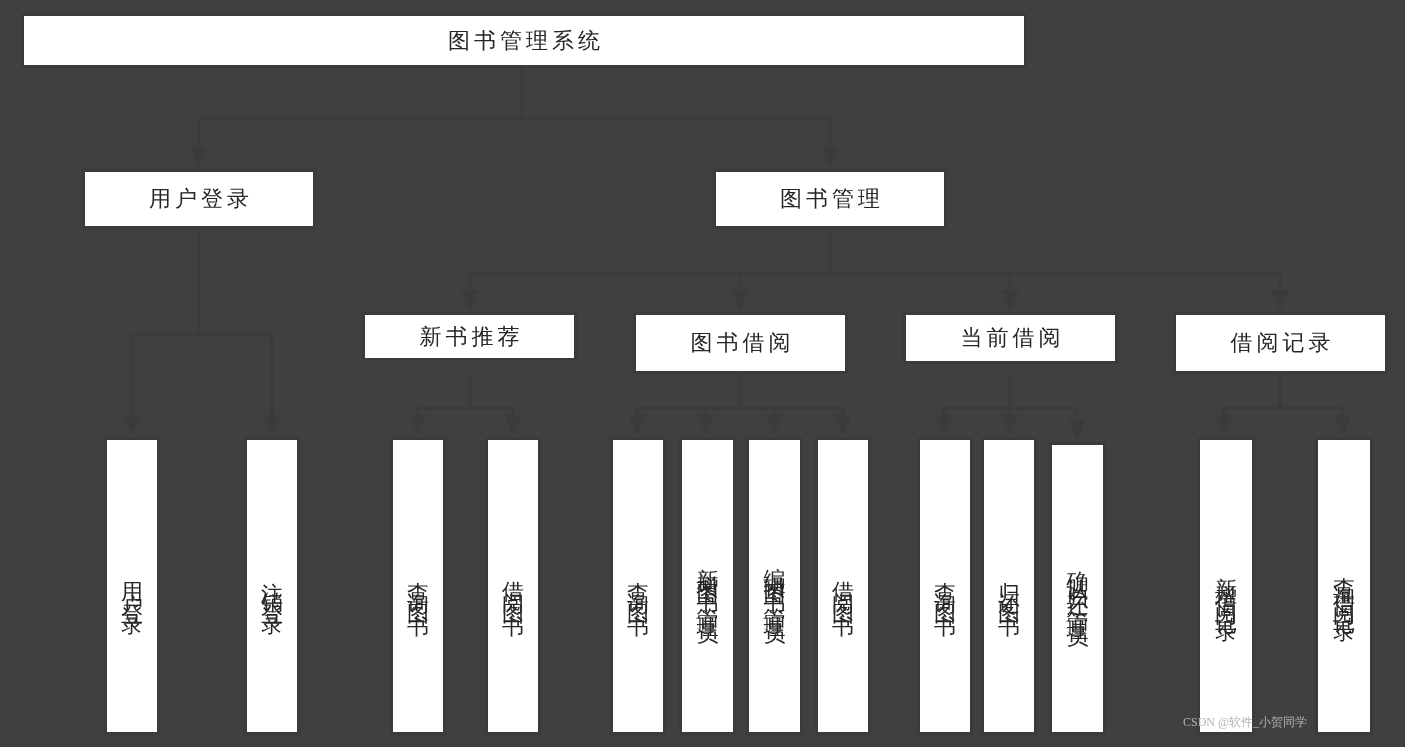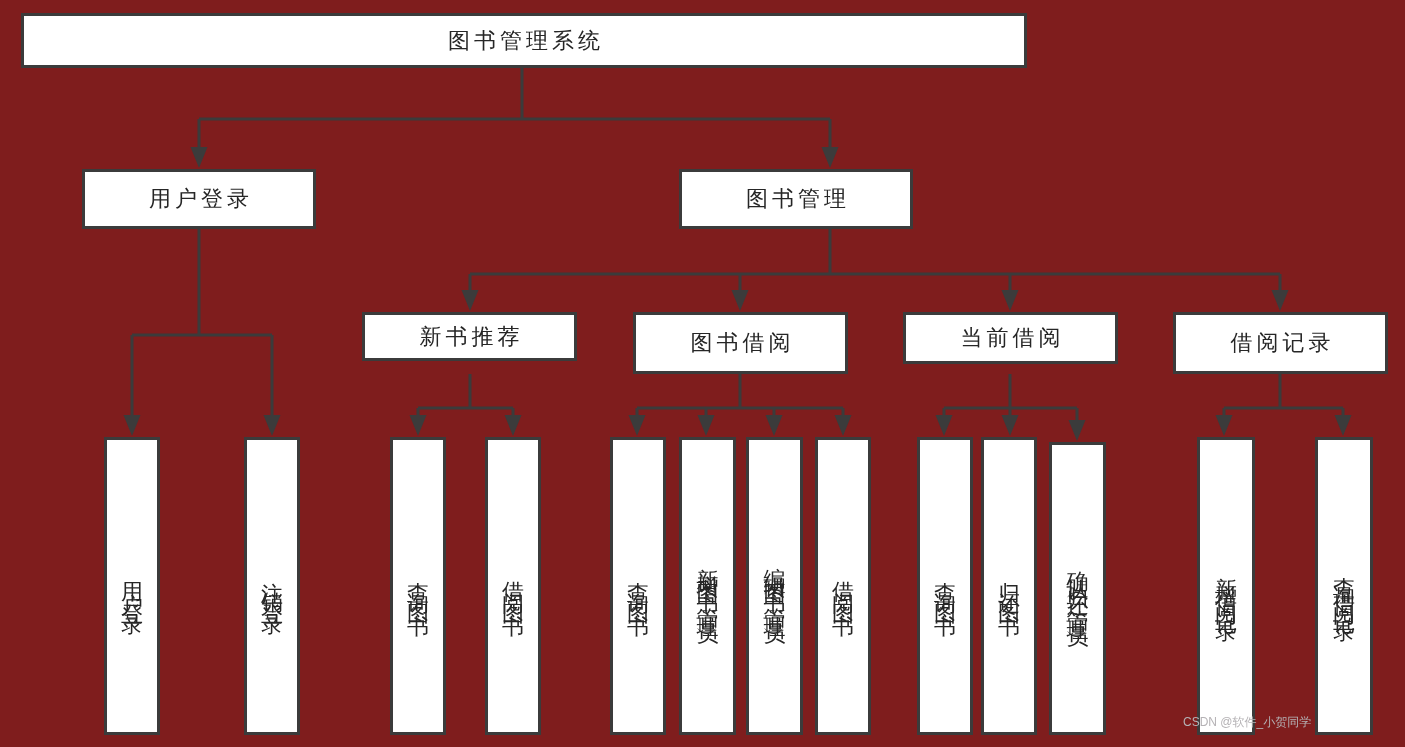"图书管理系统" .canvas { background: #7f1d1d -> #404040; font-family: Liberation Sans, sans-serif -> Liberation Serif, serif }
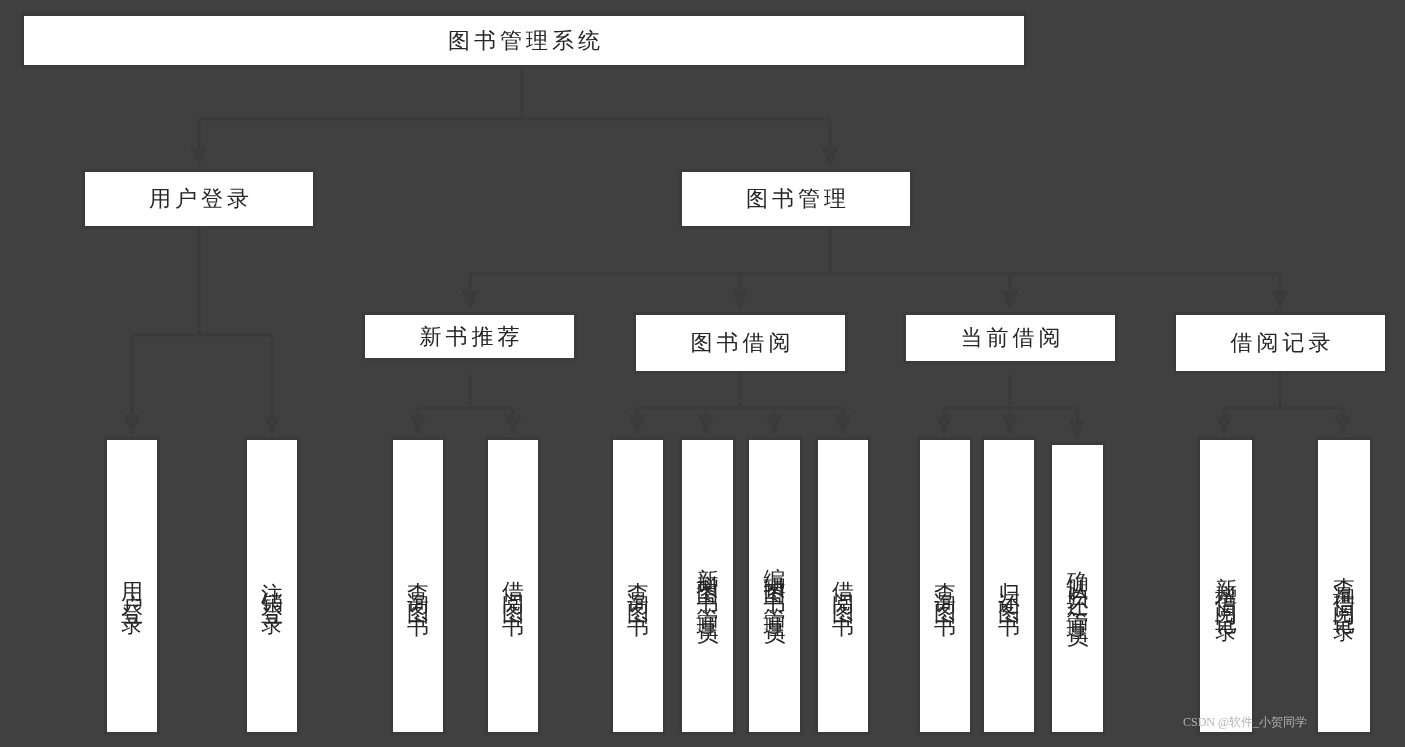"图书管理" div.node { left: 679px -> 713px }
